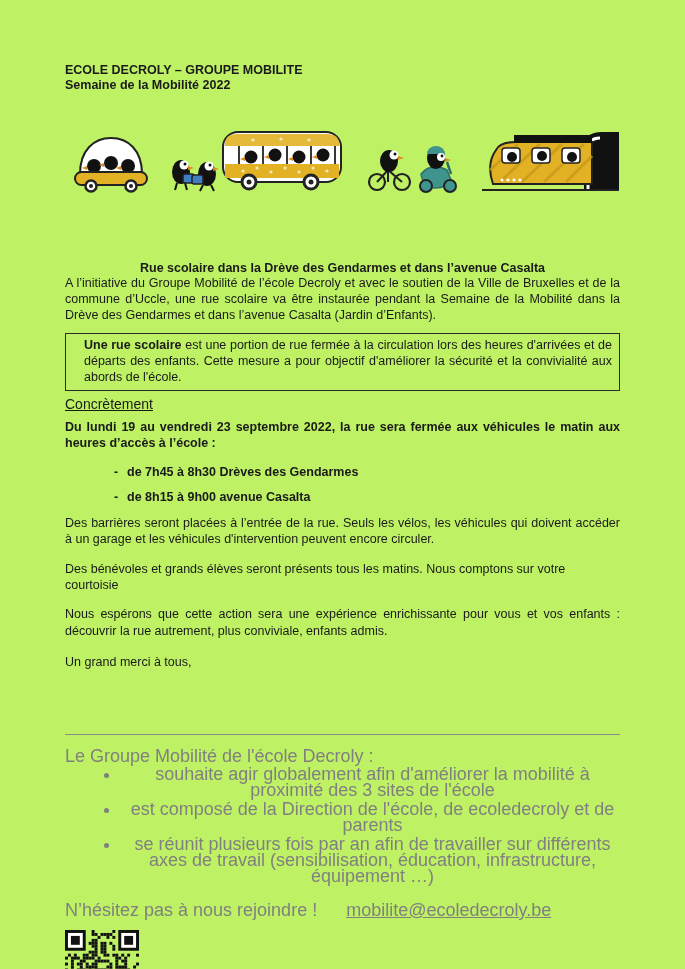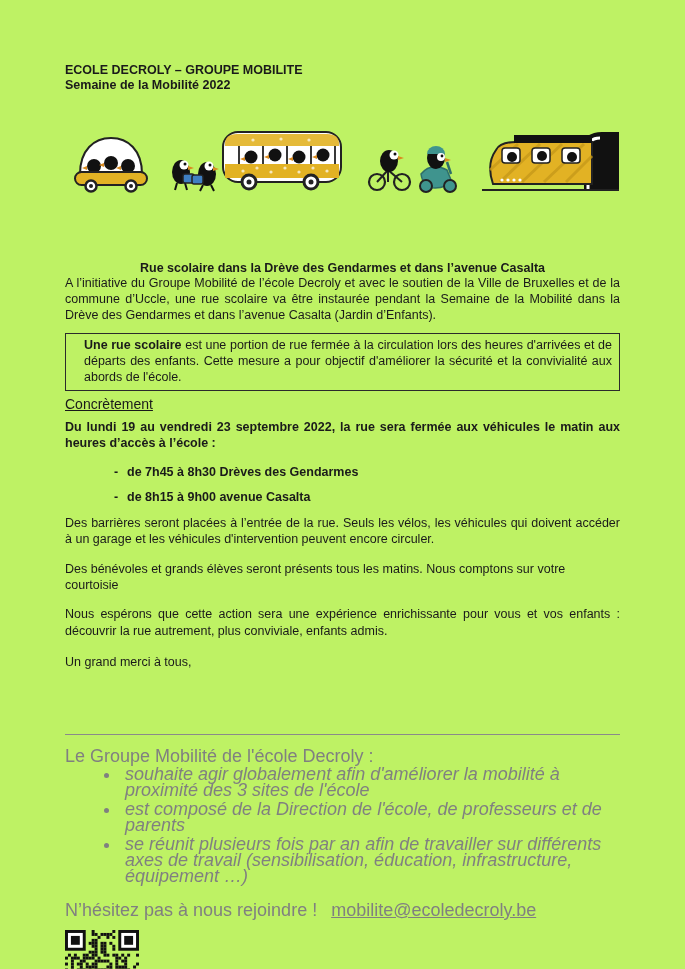"souhaite agir globalement afin" .footer li { font-style: italic -> none; text-align: none -> center }
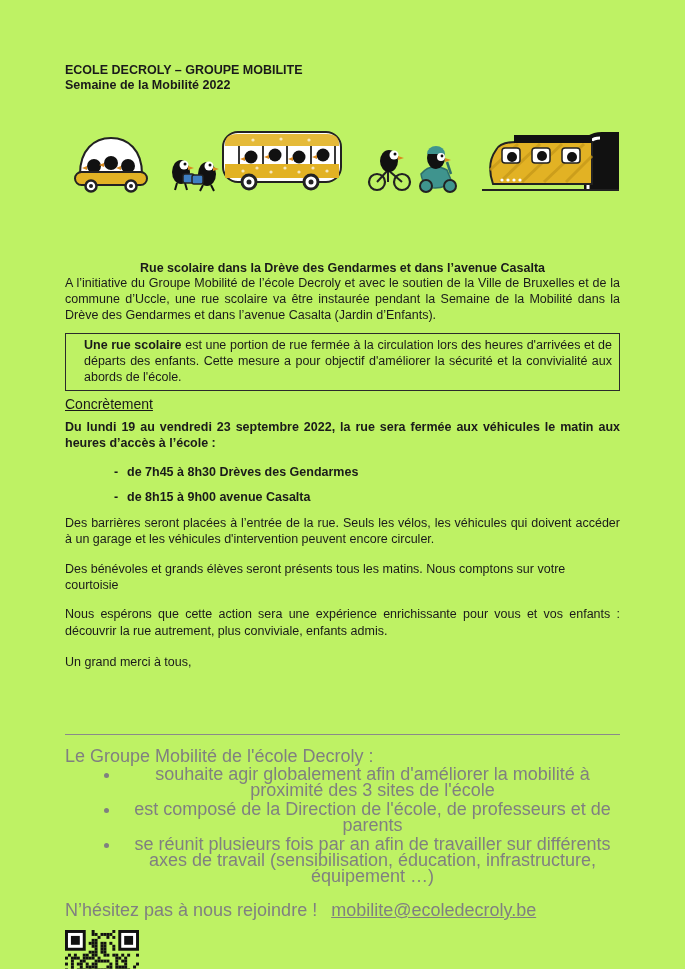"est composé de la Direction" li { text: professeurs -> ecoledecroly }
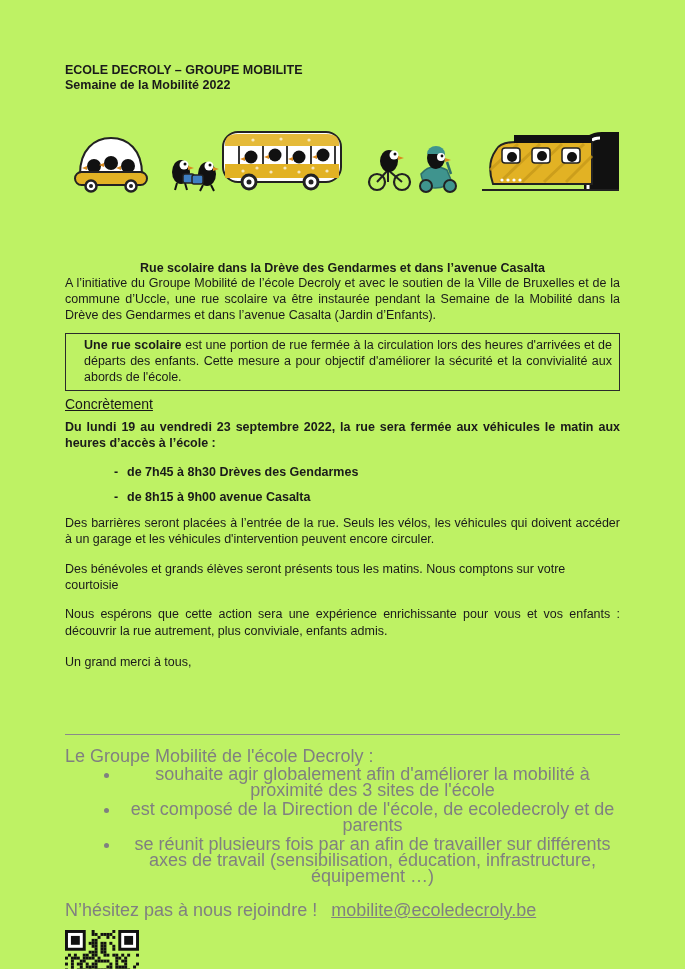"mobilite@ecoledecroly.be" .email-link { margin-left: 14px -> 29px }
